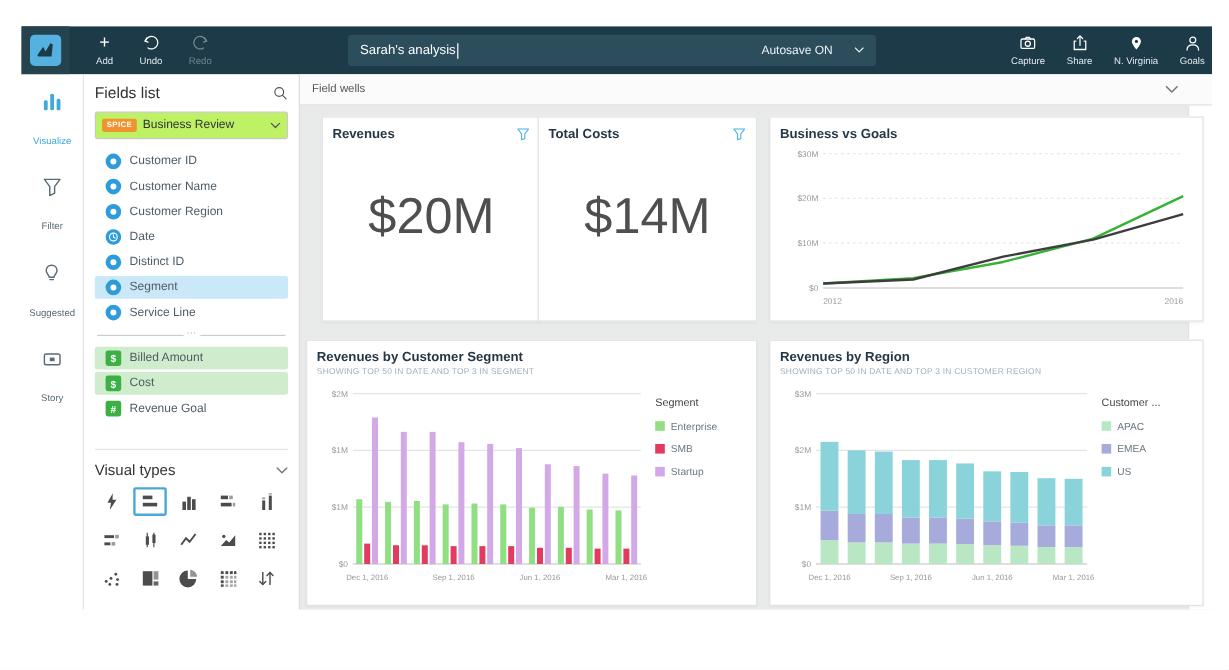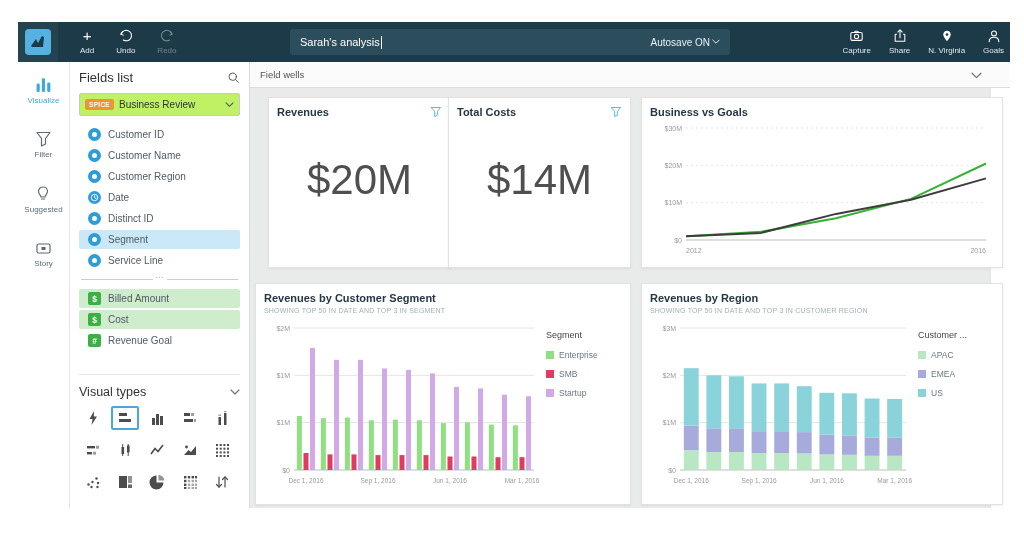"Autosave ON" .autosave { gap: 2px -> 18px }
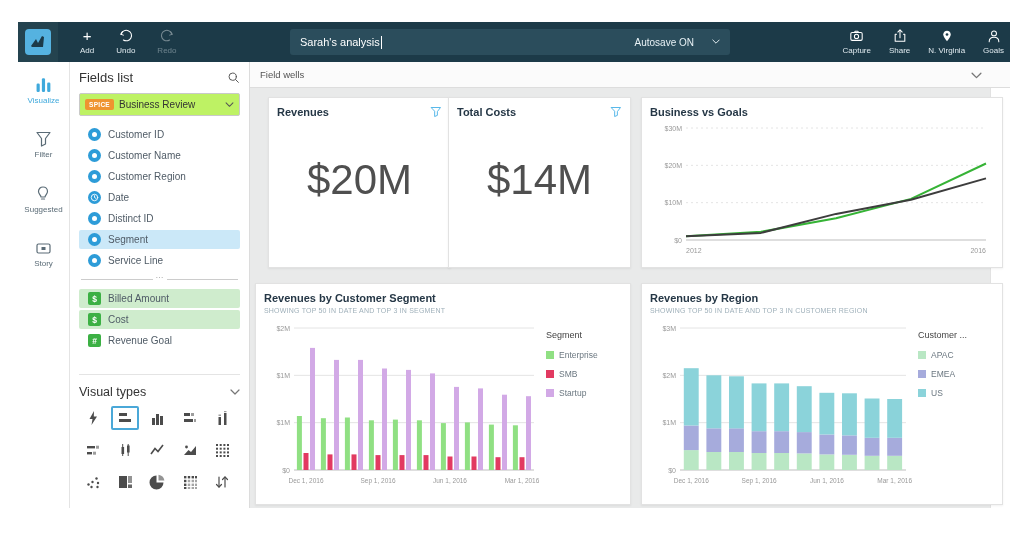"Visualize" .rail-item { gap: 3px -> 20px }
